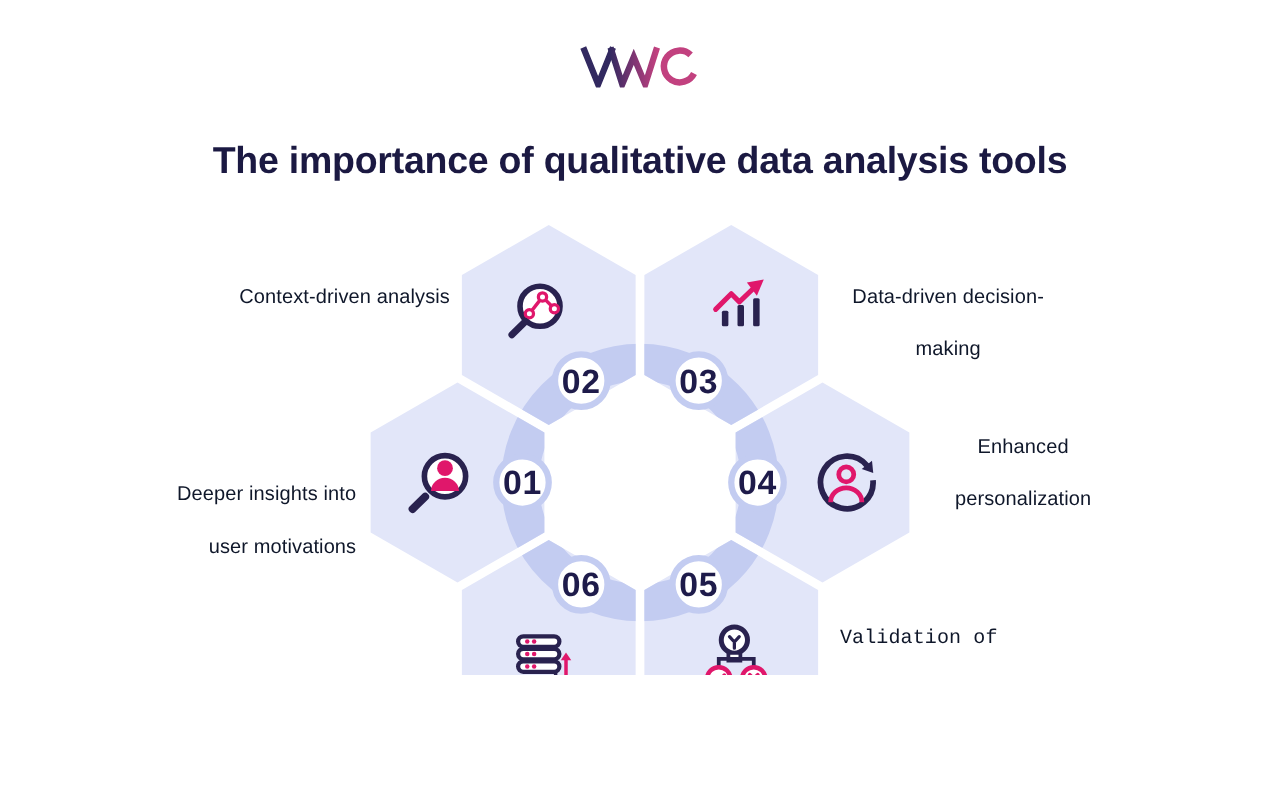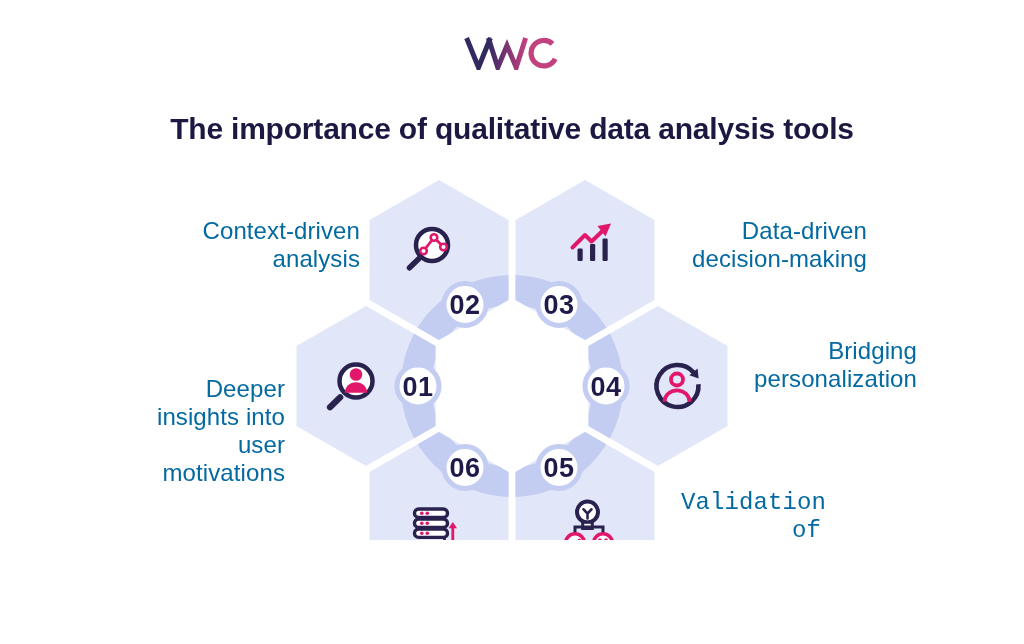"Context-driven analysis" .hex-label { color: #0369a1 -> #0f172a; font-size: 24px -> 16px; line-height: 28px -> 42px }
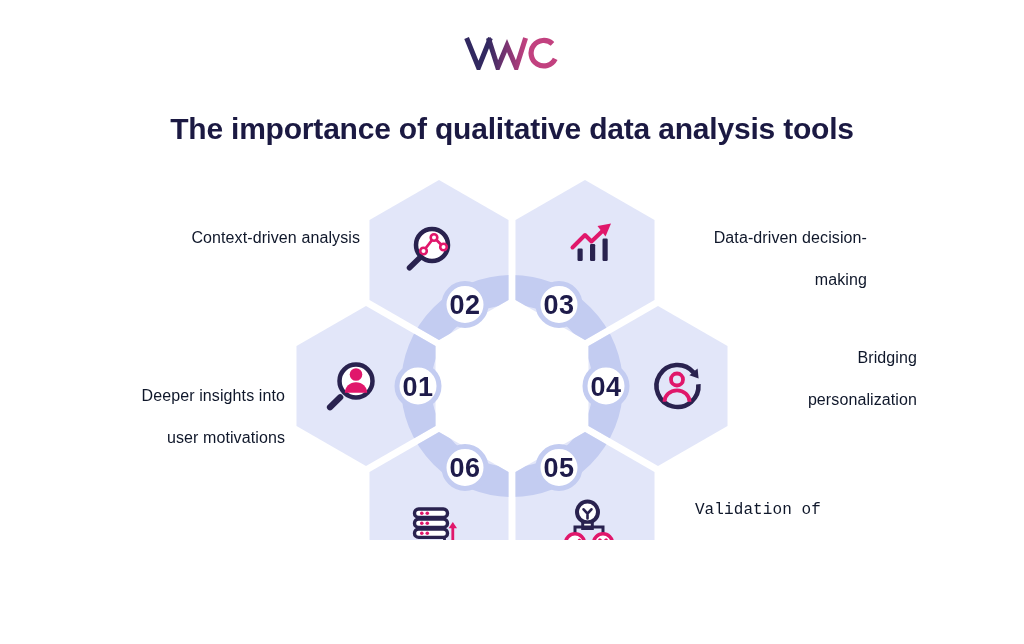"Data-driven decision-making" .lbl-left { margin-left: 16px -> none; text-align: right -> center }
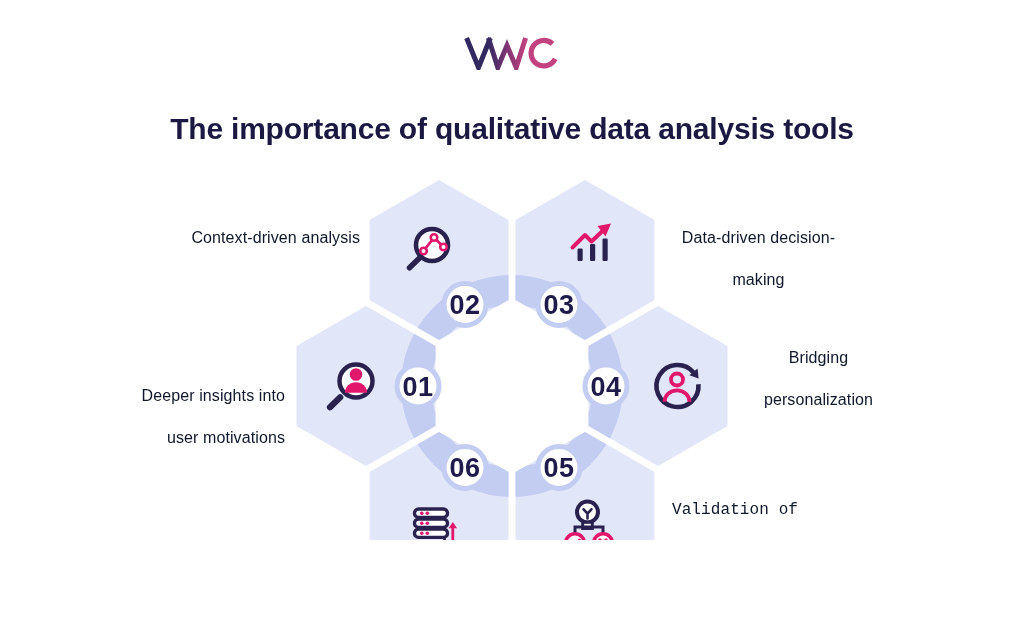"Bridging personalization" div.hex-label { text: Bridging -> Enhanced }
